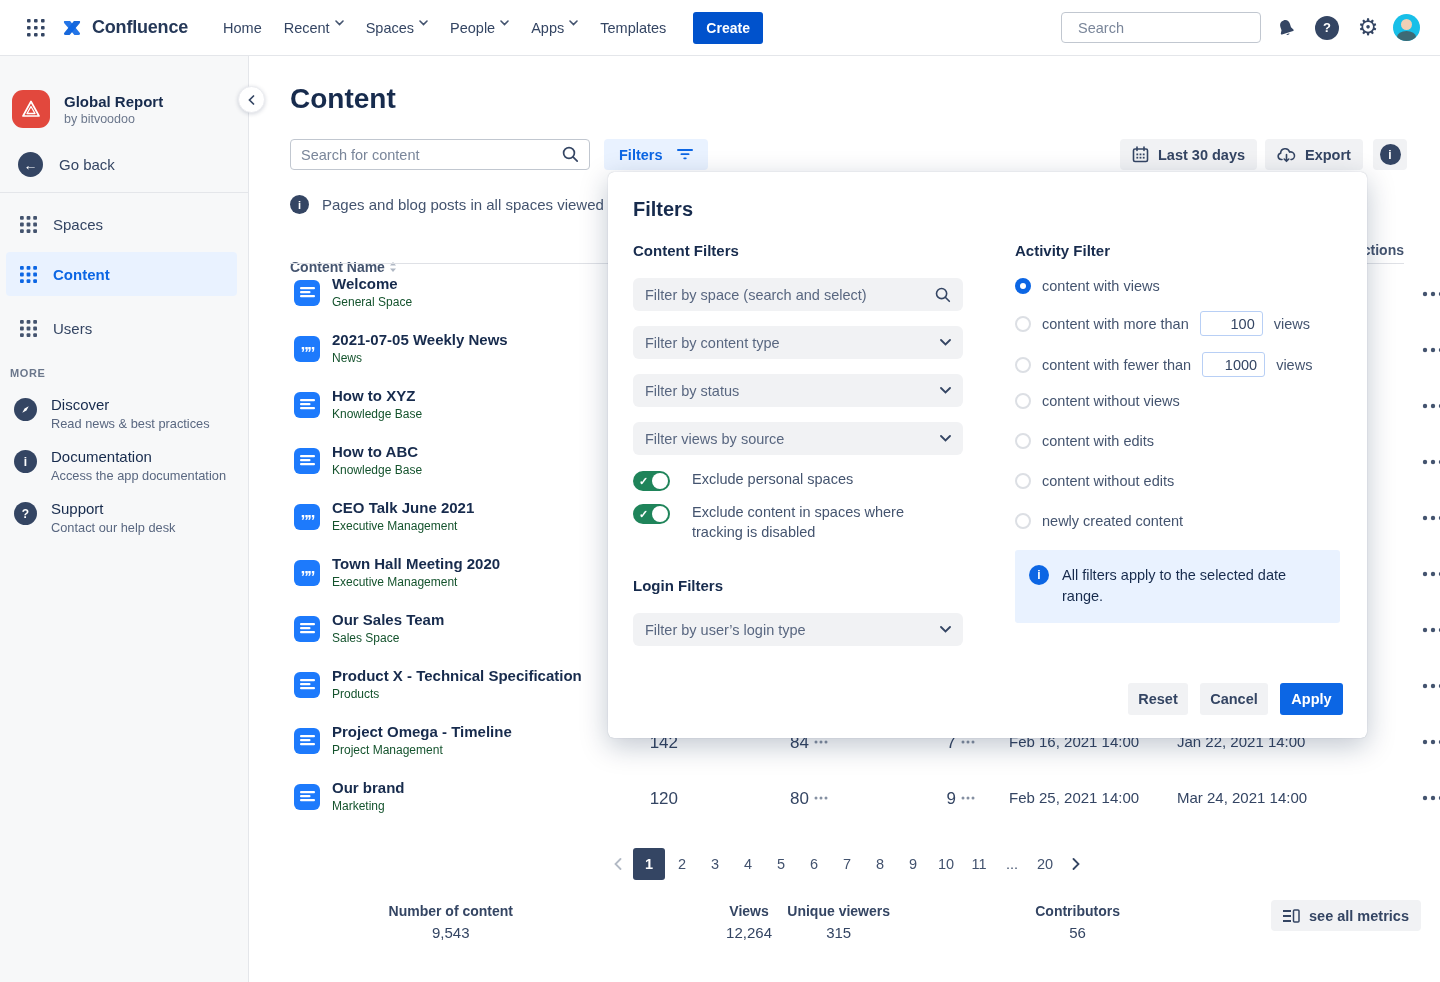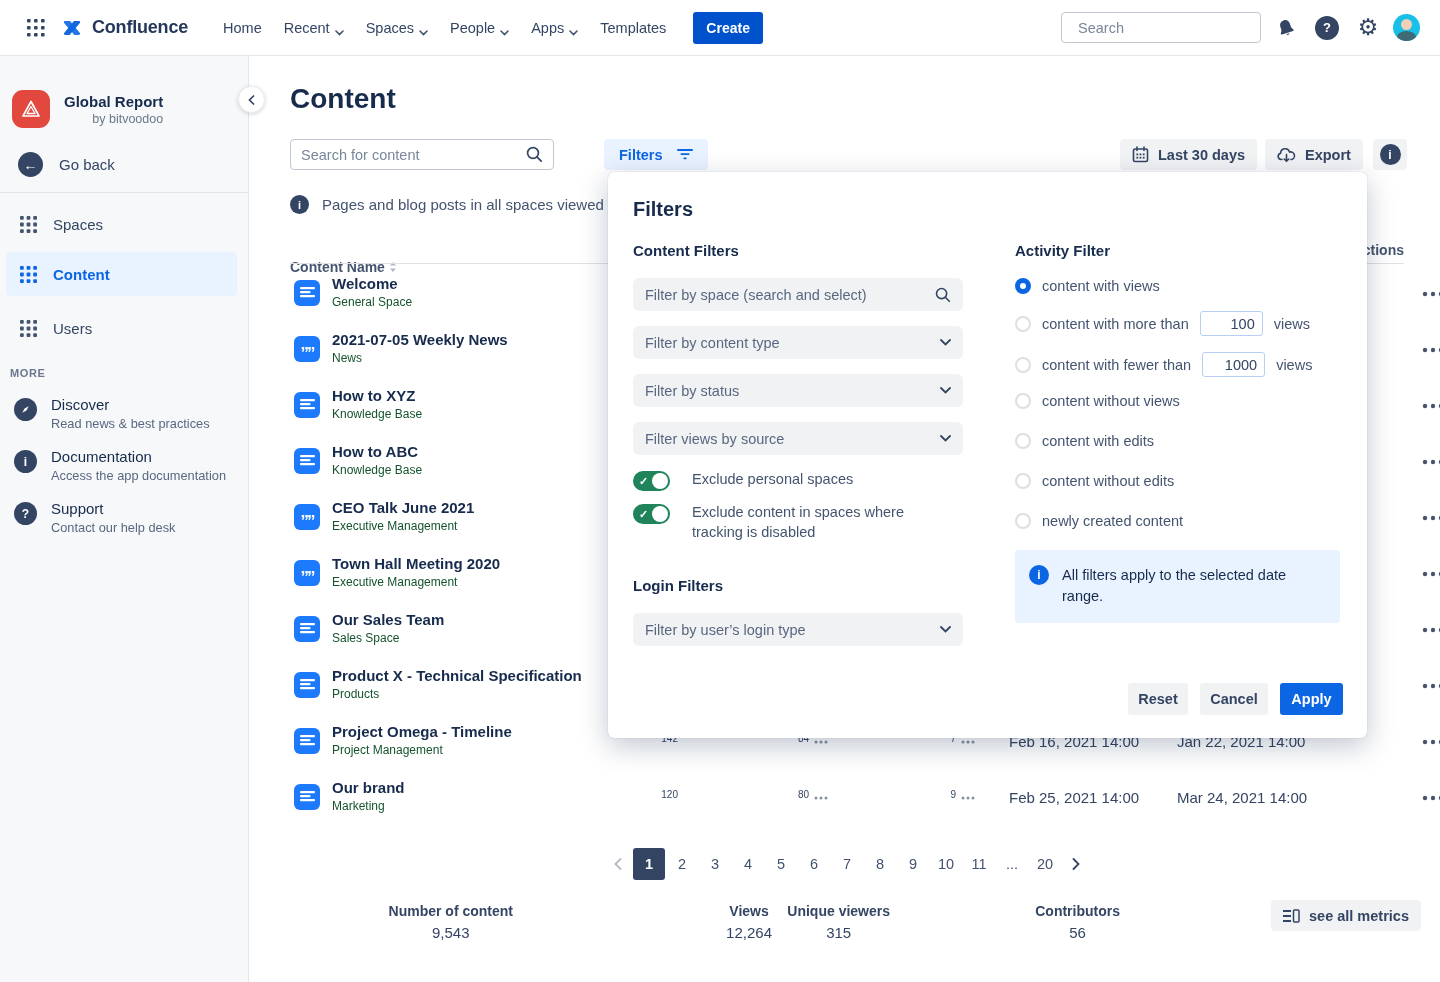"Home" .tnav-item { align-items: flex-end -> flex-start }
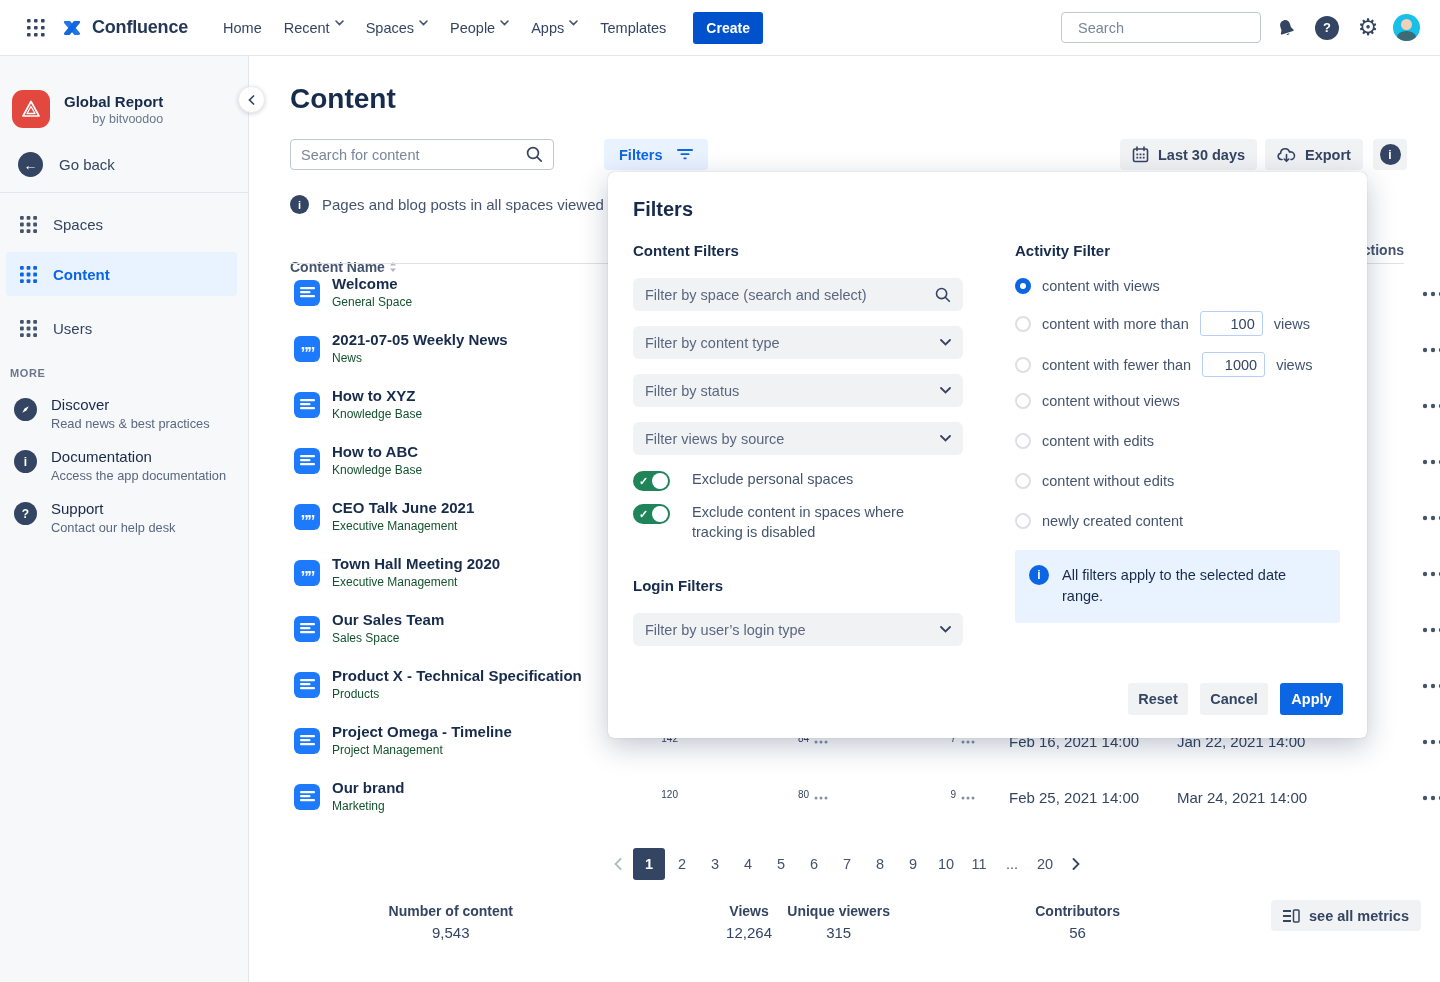"Global Report" .side-app { text-align: right -> none }
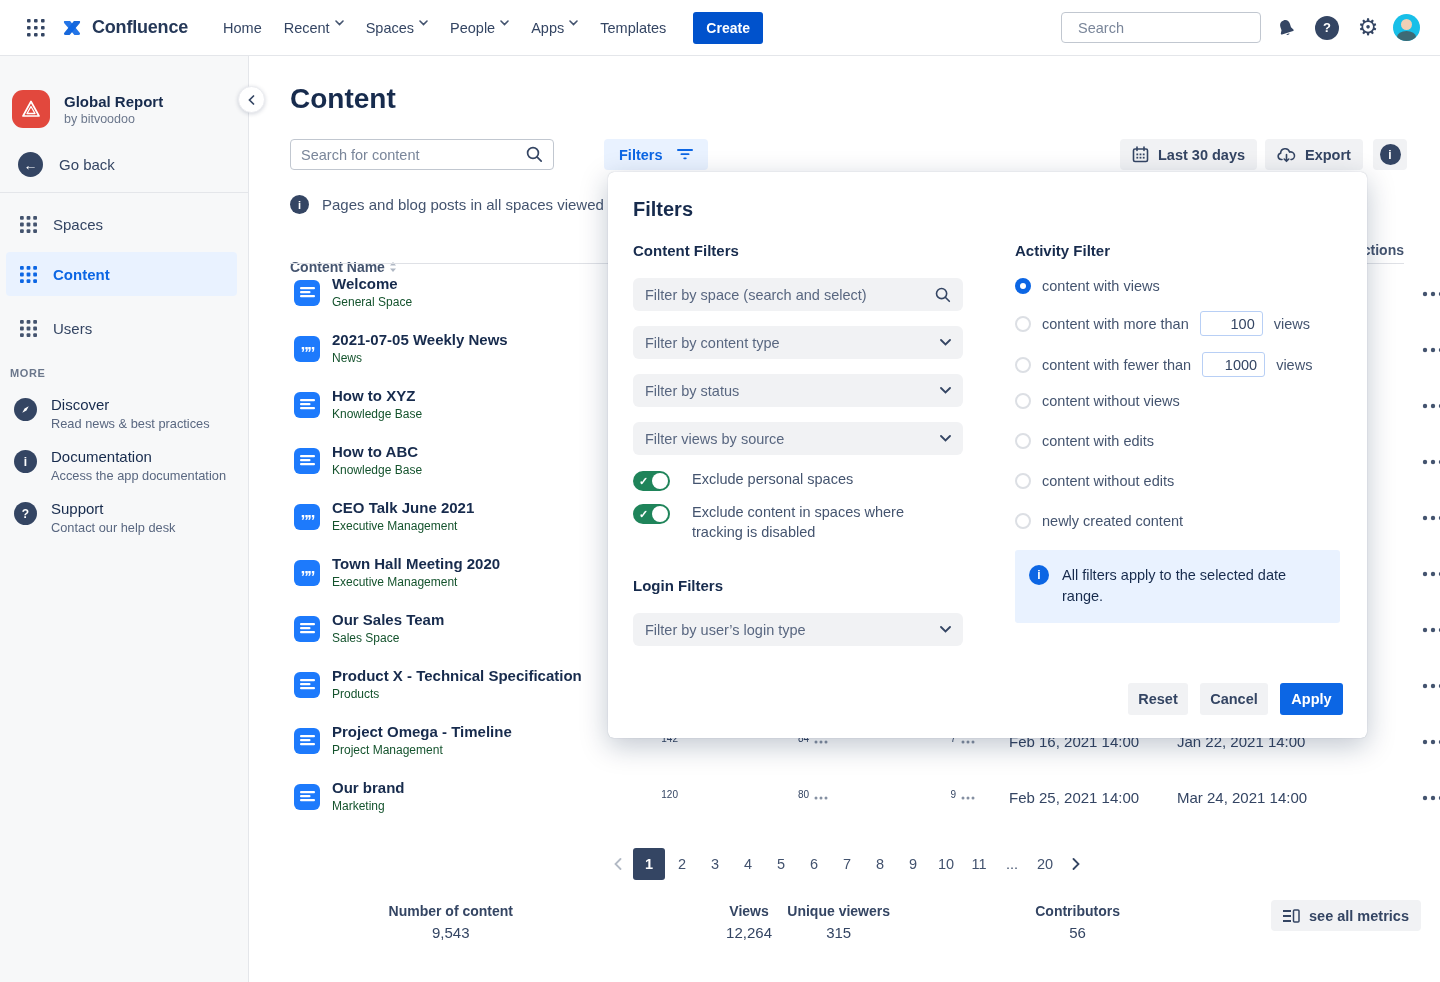"Search for content" .content-search { width: 264px -> 300px }
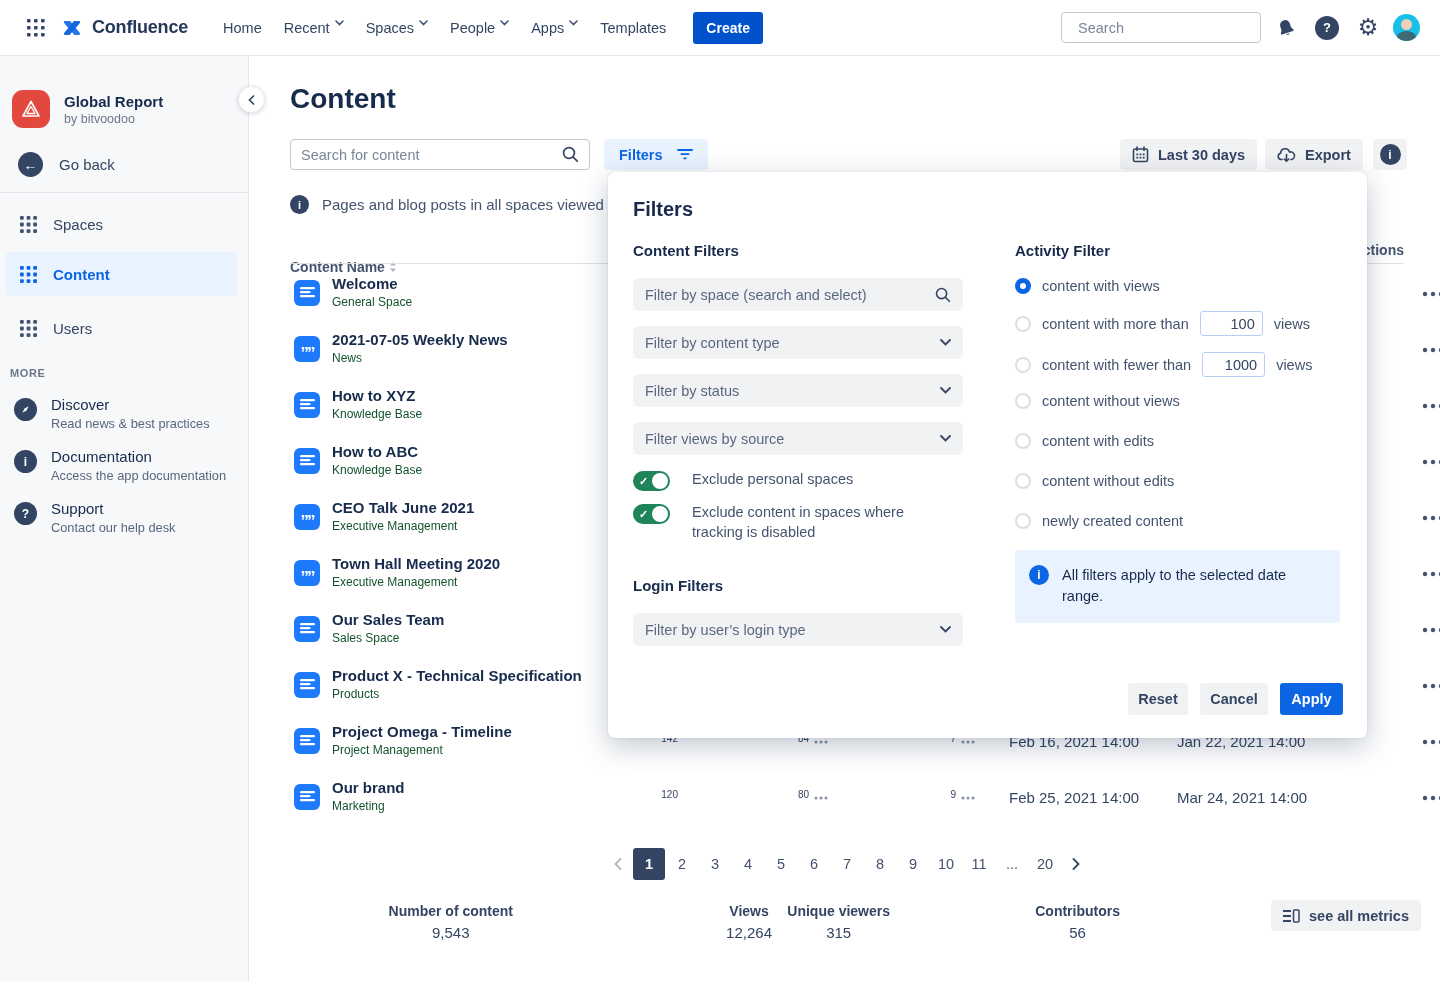"142" .cellnum { font-size: 10px -> 17px }
